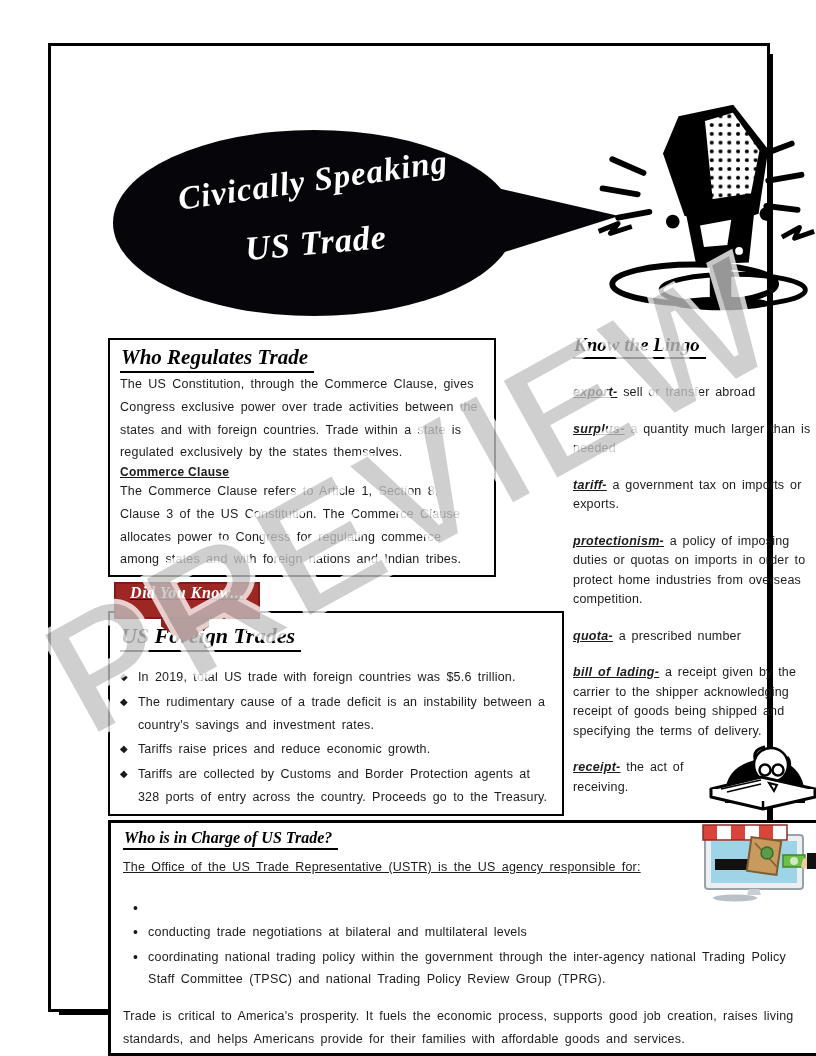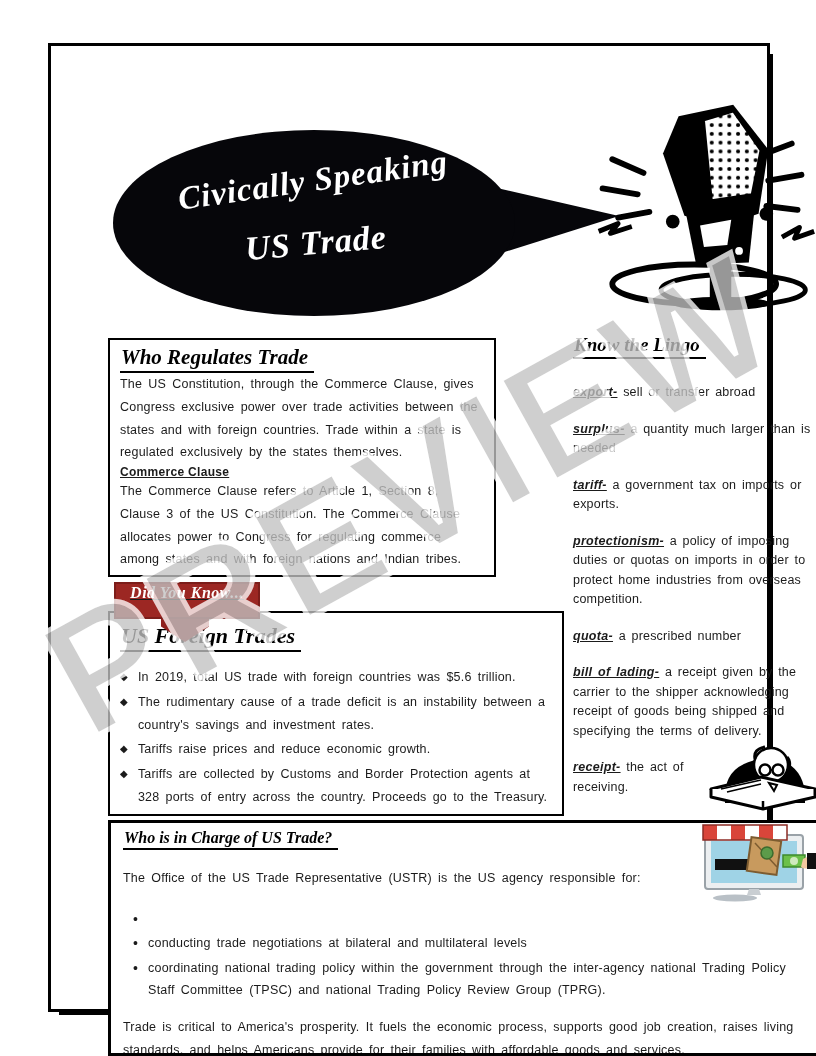"The Office of the US" div.body-text { margin-top: 17px -> 6px; text-decoration: none -> underline }
